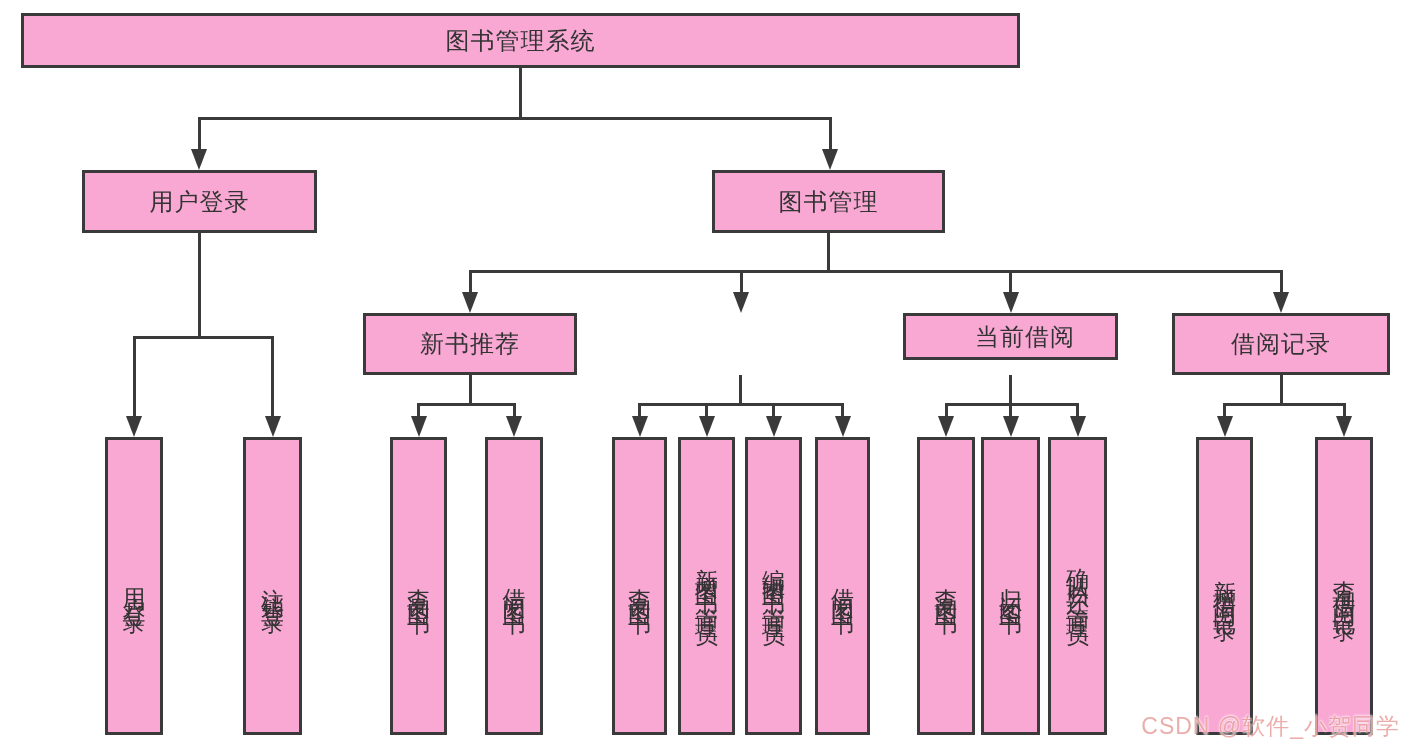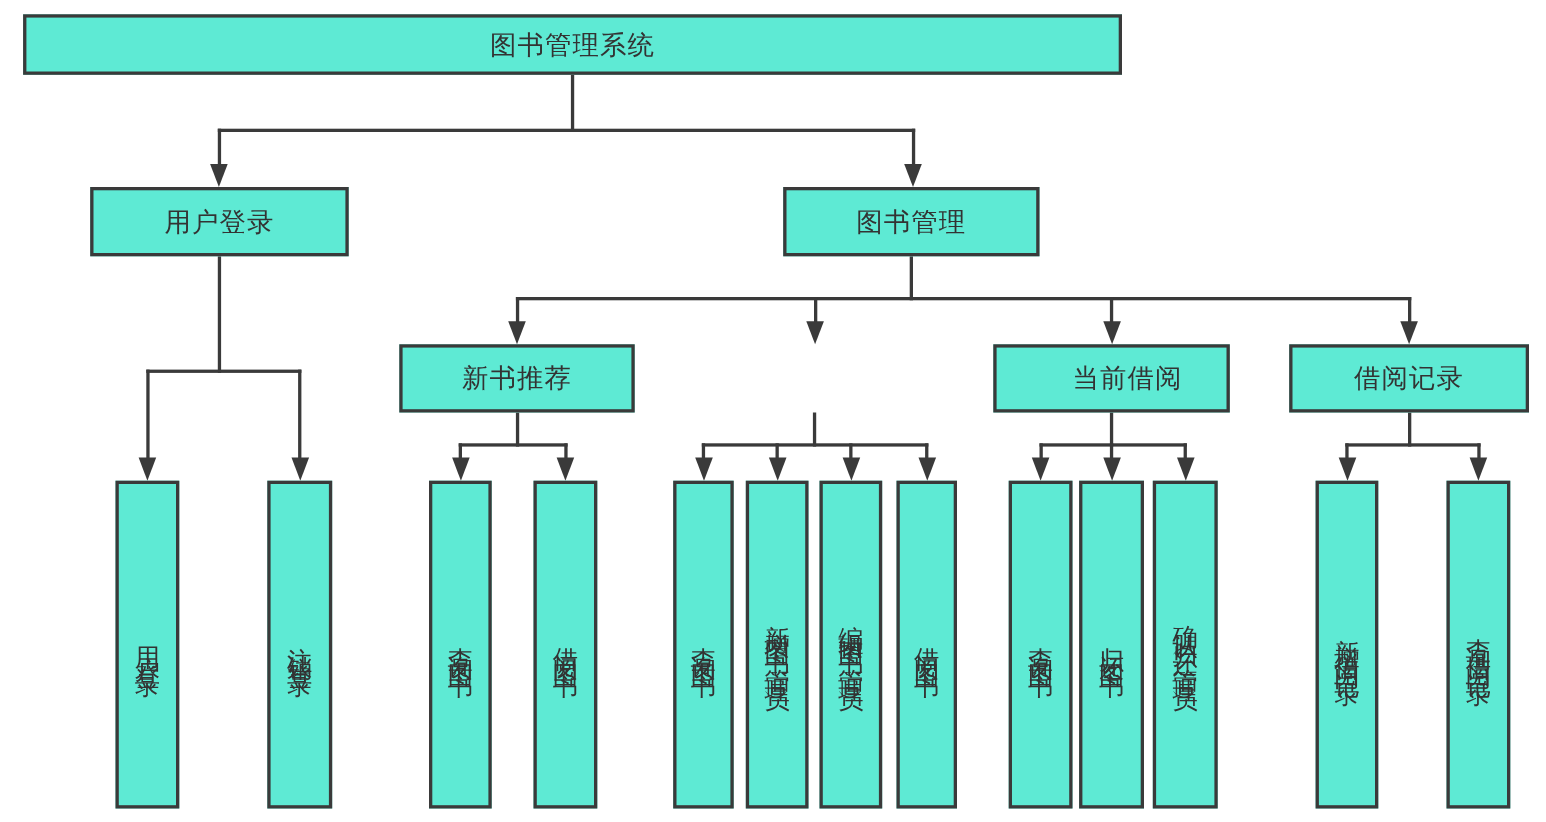"图书管理系统" .box { background: #5eead4 -> #f9a8d4 }
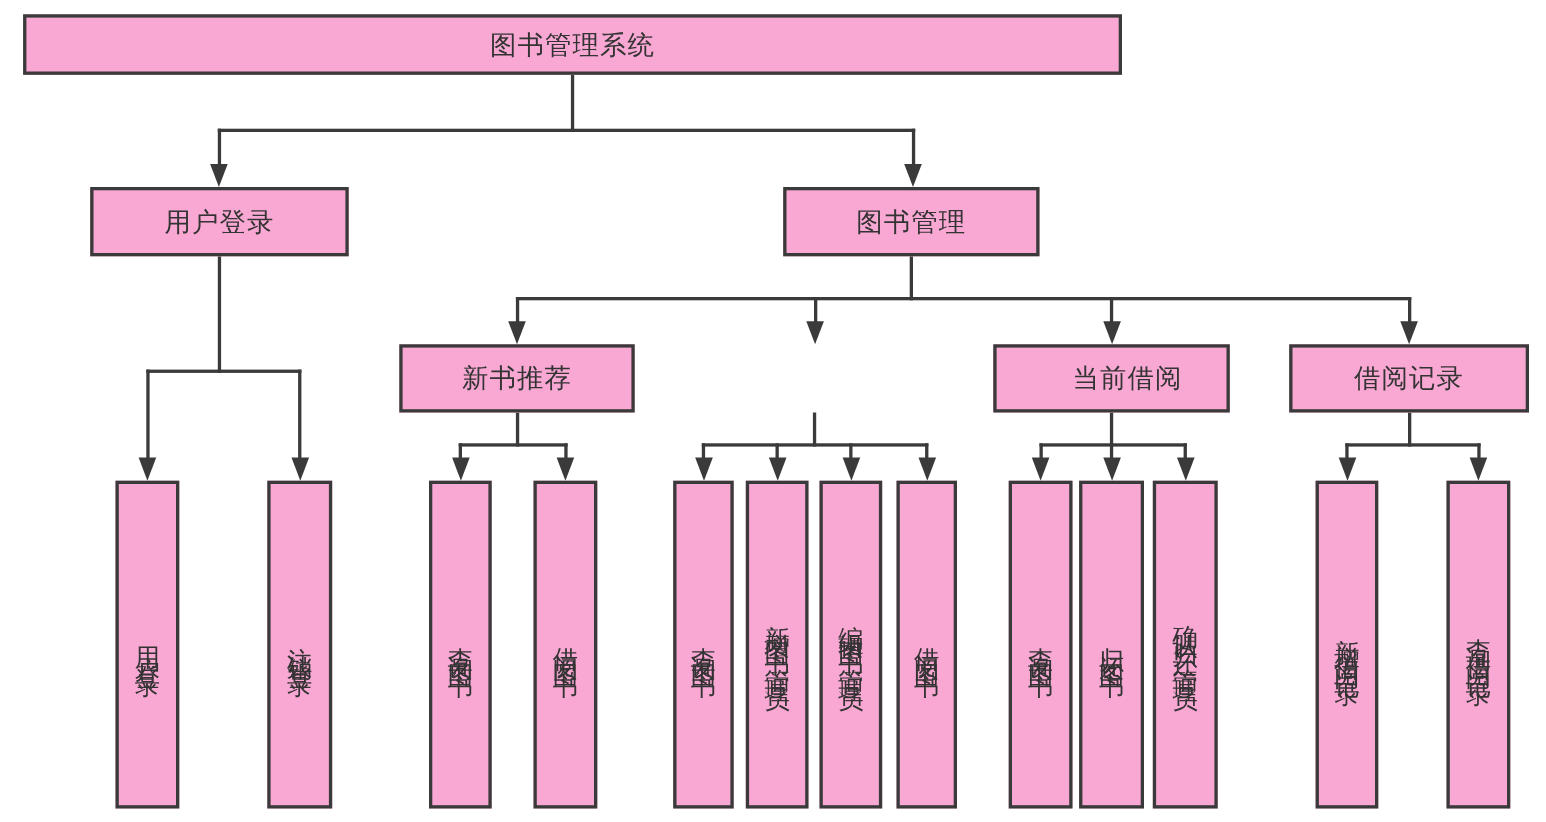"当前借阅" div.box { height: 62px -> 47px }
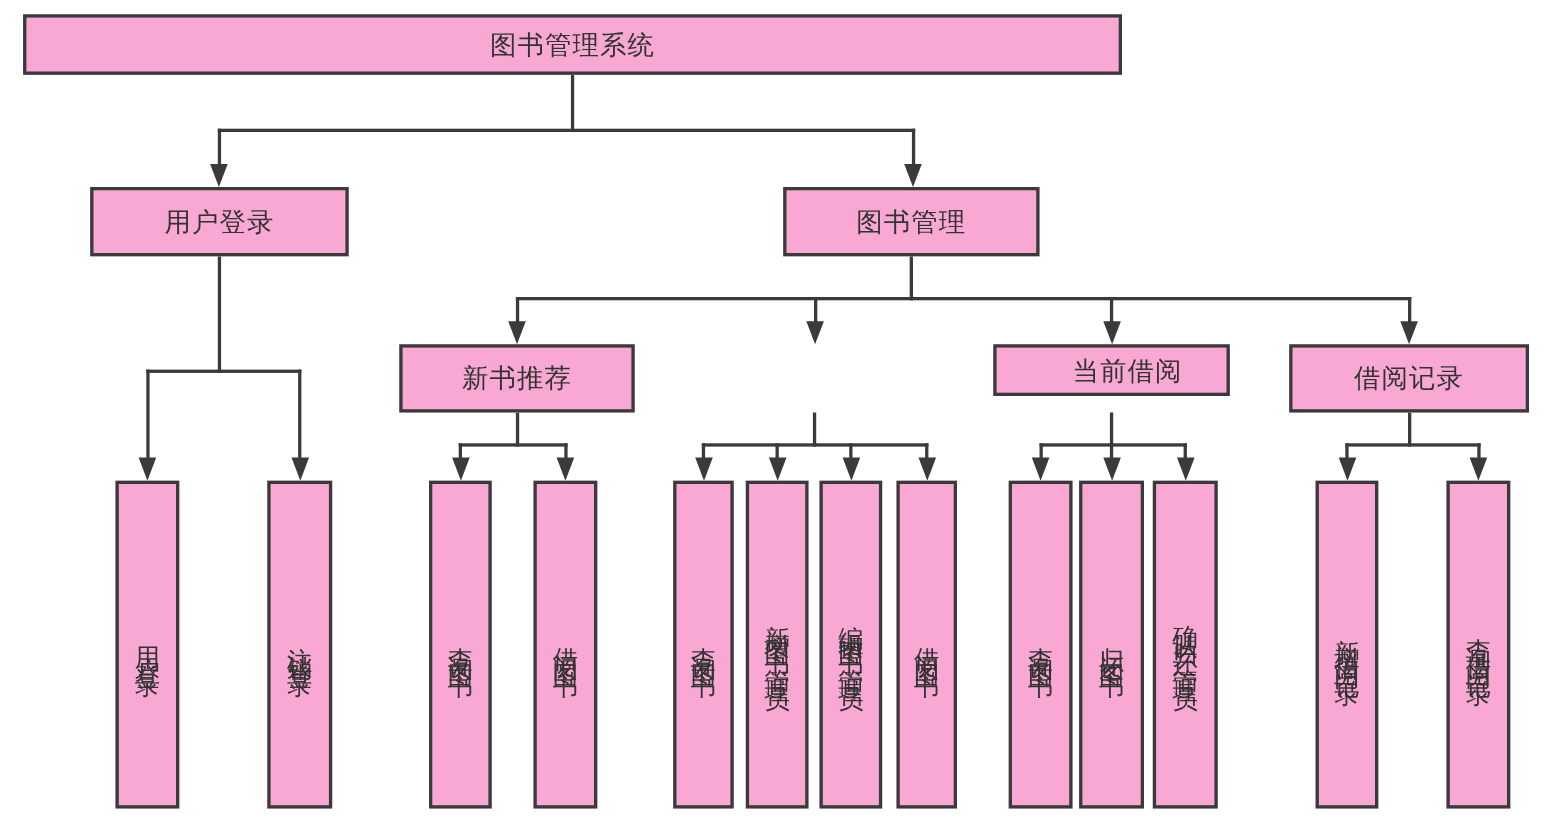"CSDN @软件_小贺同学" div.watermark { html: none -> <div>CSDN @软件_小贺同学</div> }
